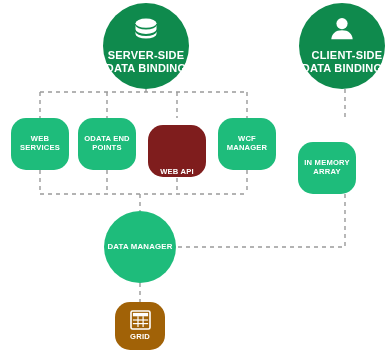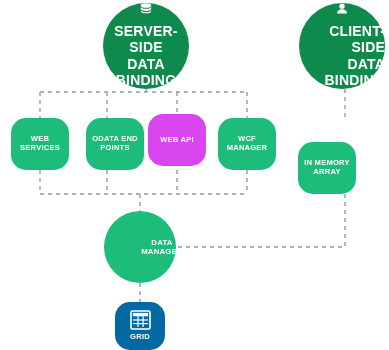"SERVER-SIDE" .circle-top .node-label { font-size: 14px -> 11px }
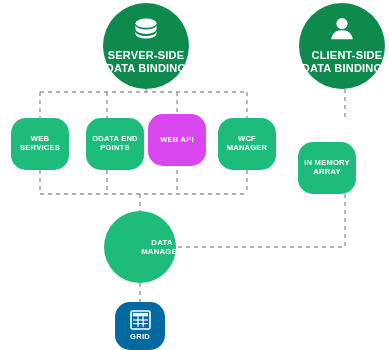"ODATA END" div.node { left: 86px -> 78px }
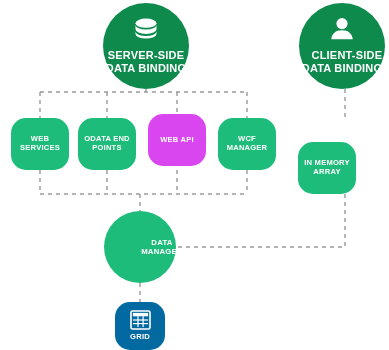"WEB API" div.node { background: #d946ef -> #7f1d1d; justify-content: none -> flex-end; top: 114px -> 125px }
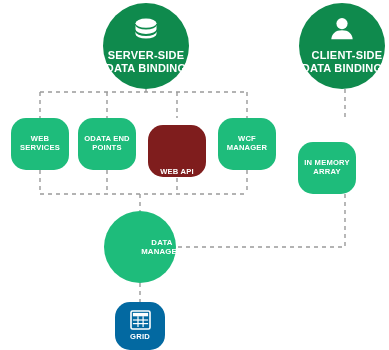"DATA MANAGER" .manager-circle .node-label { margin-left: 44px -> none }
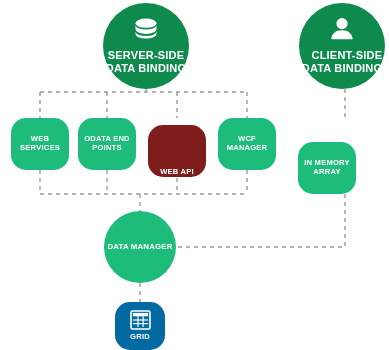"GRID" div.node { background: #0369a1 -> #a16207 }
